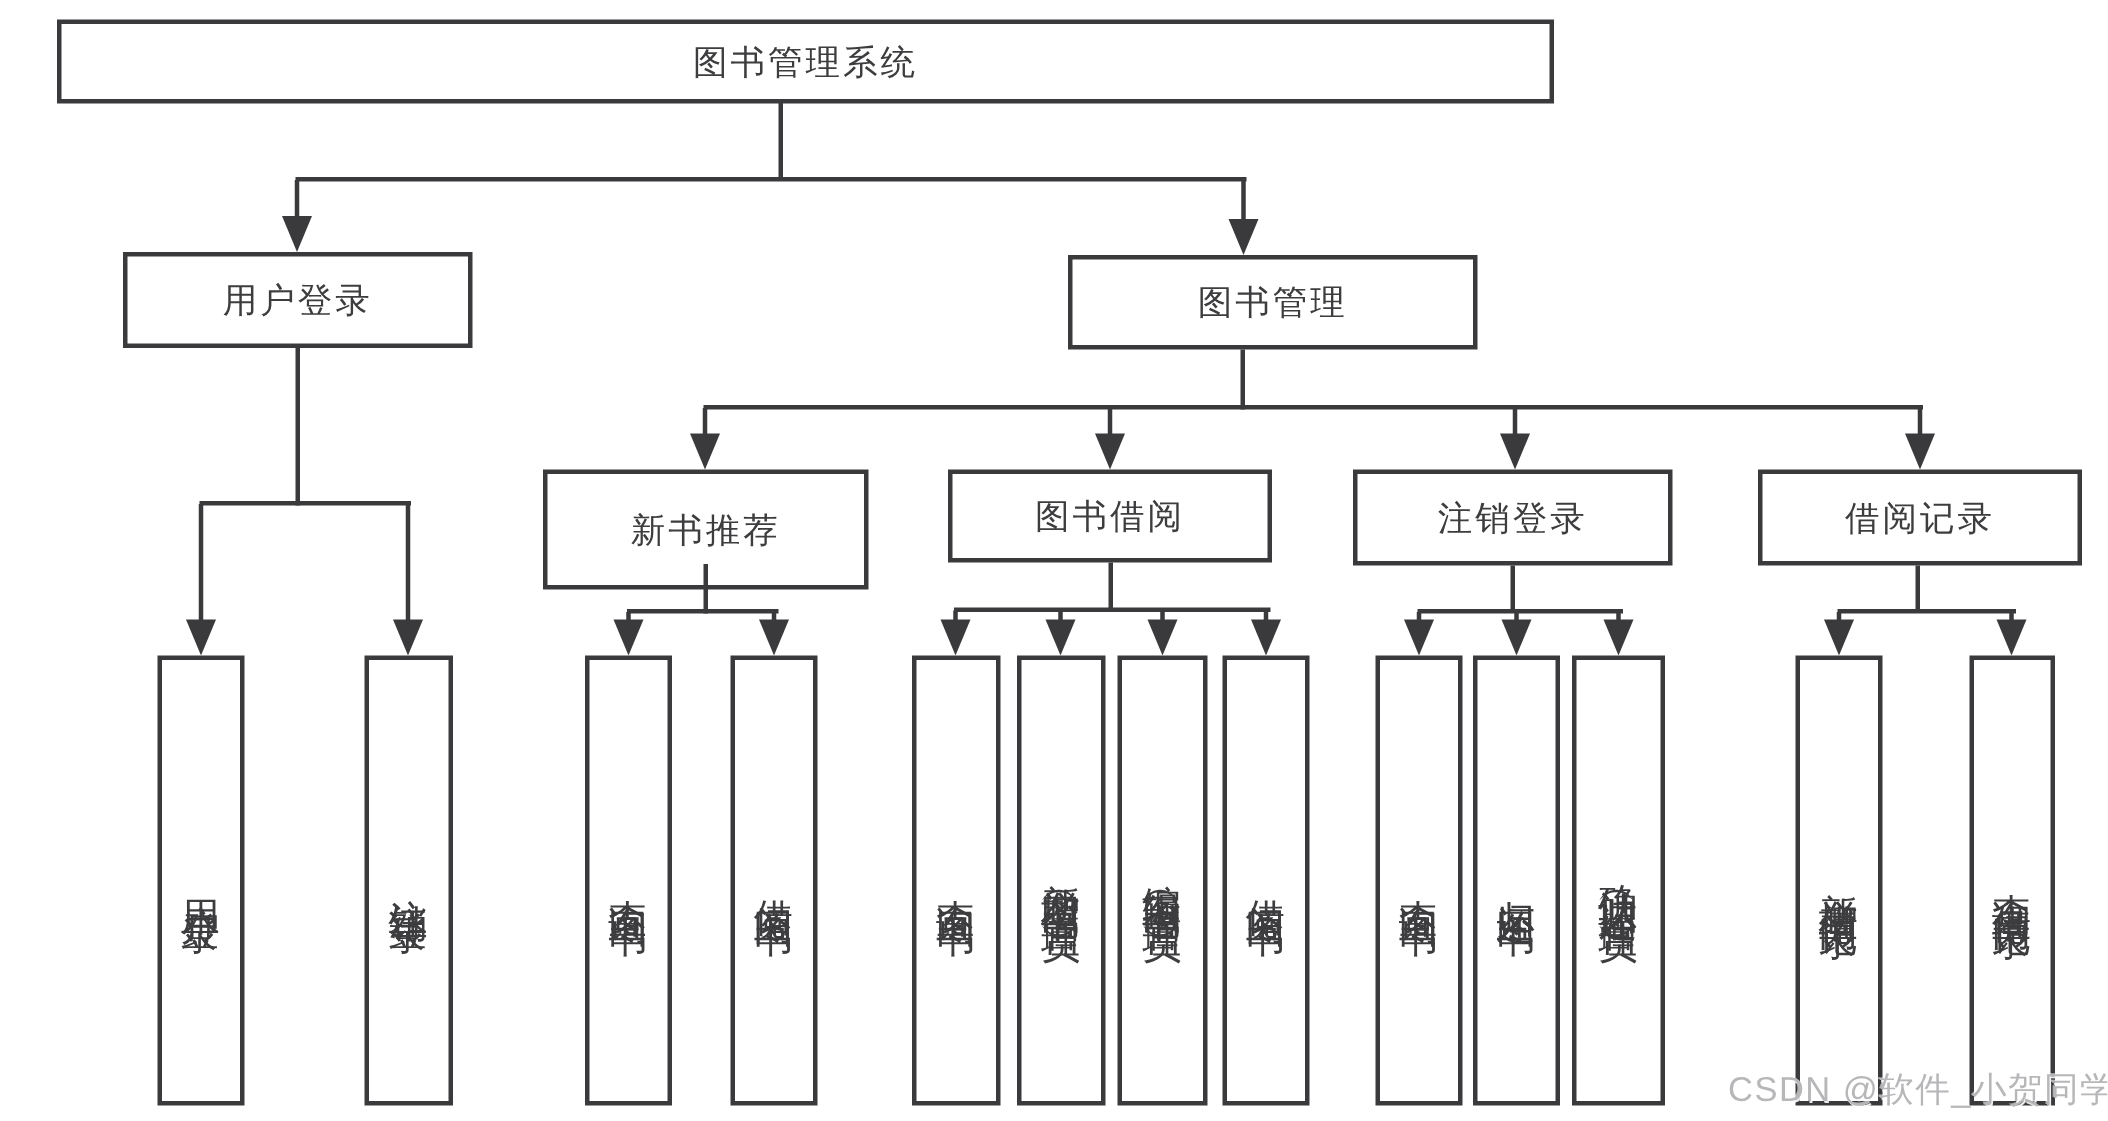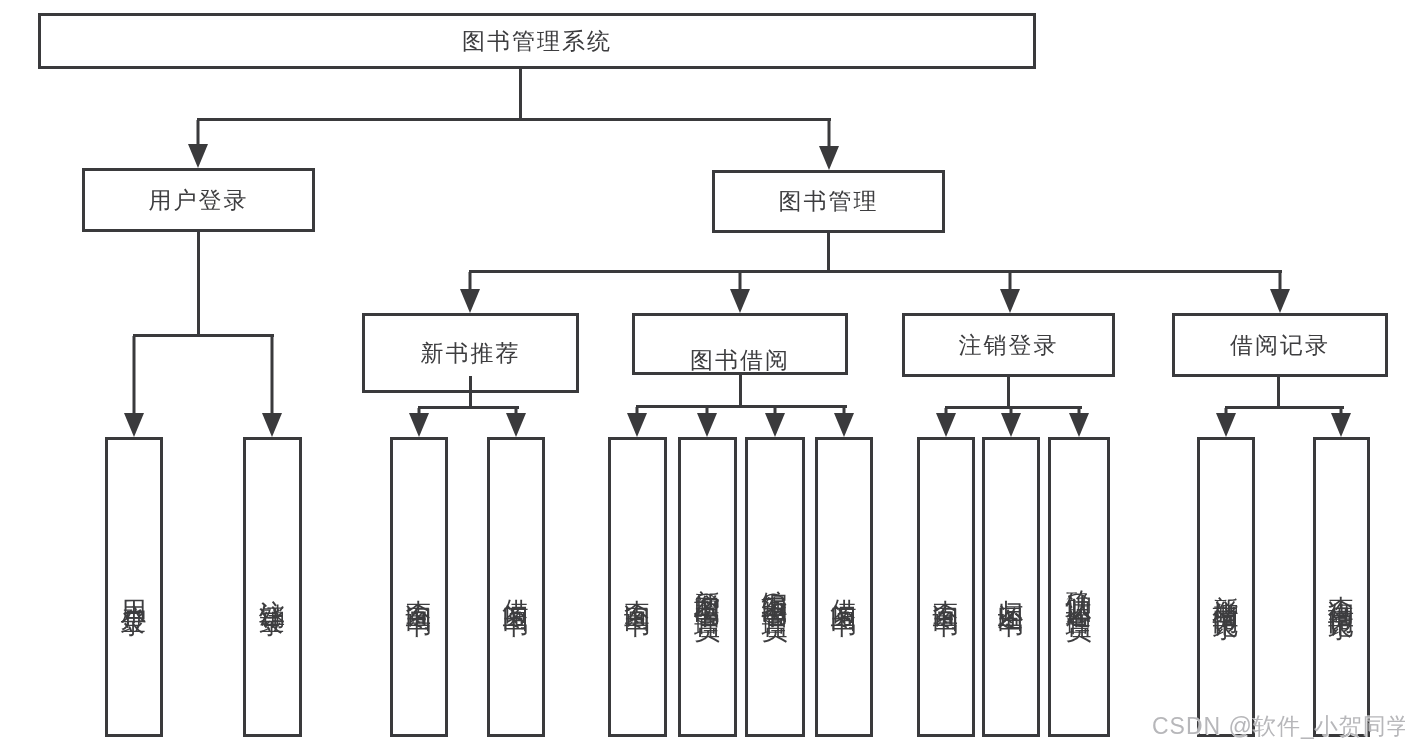"图书管理" div.box { width: 233px -> 273px }
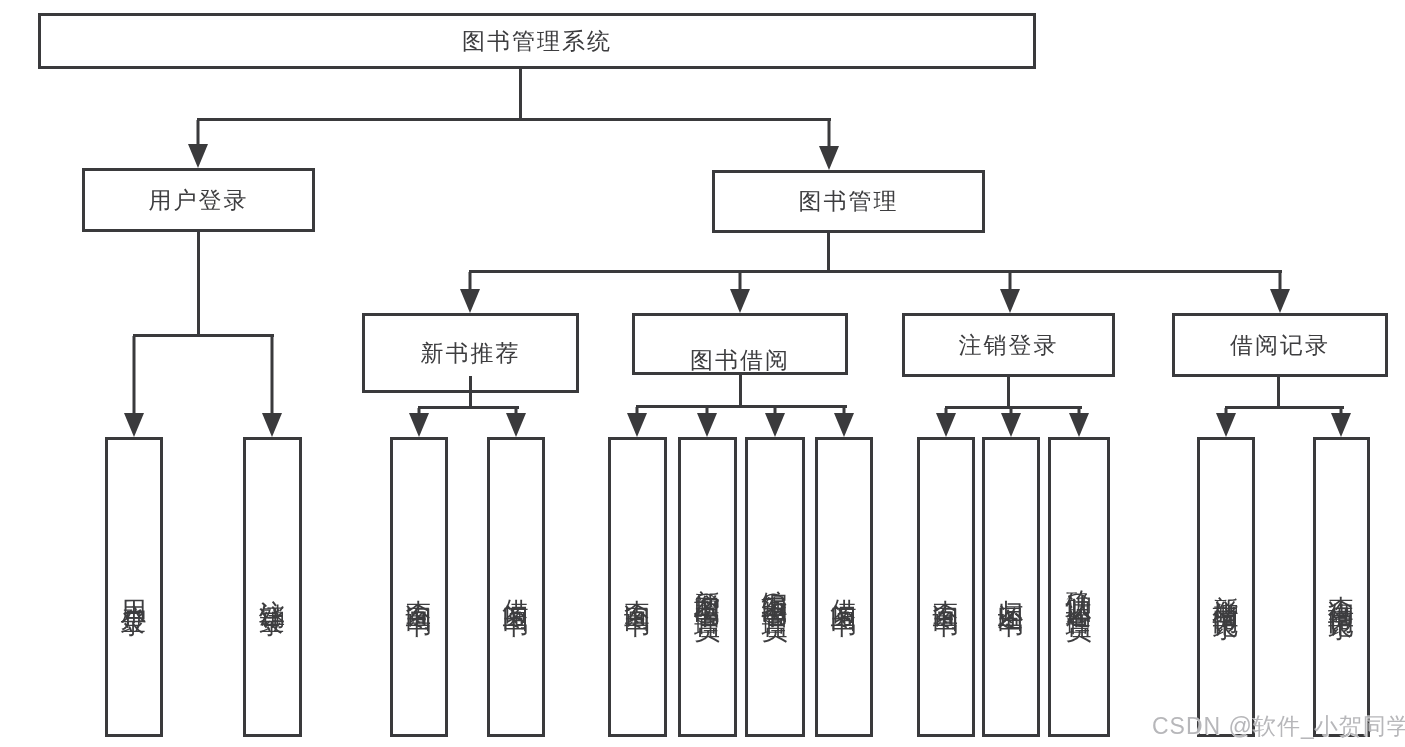"图书借阅" div.box { align-items: flex-end -> none }
